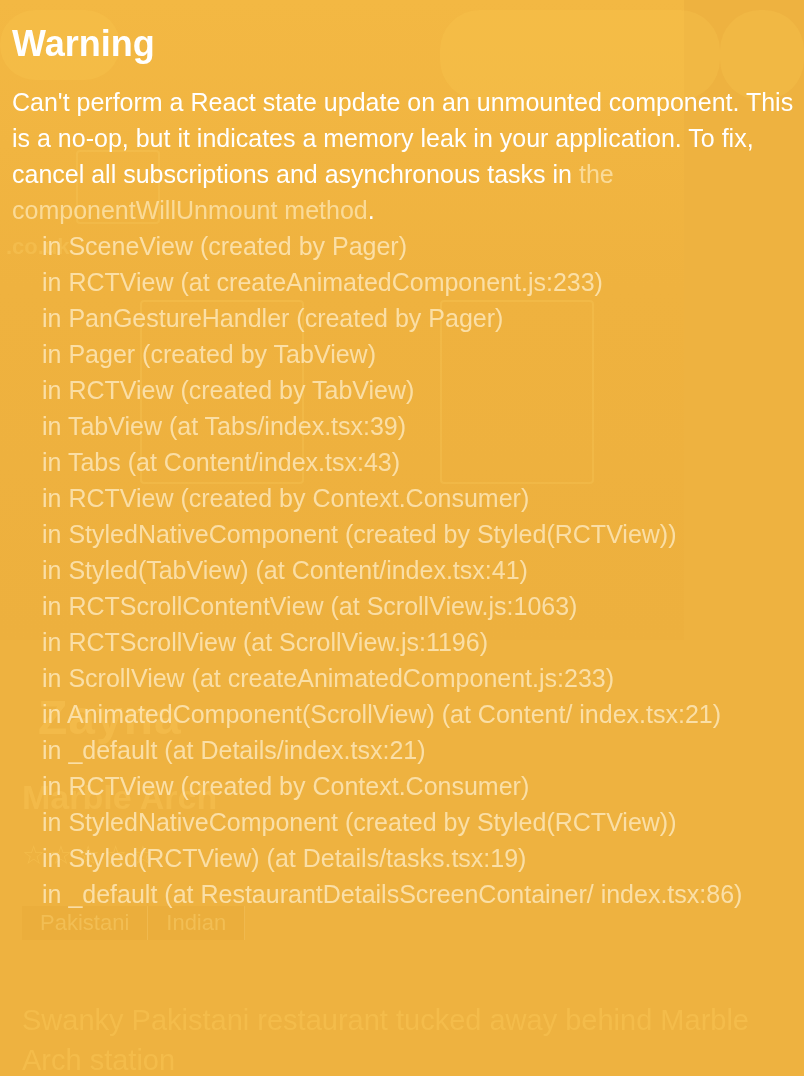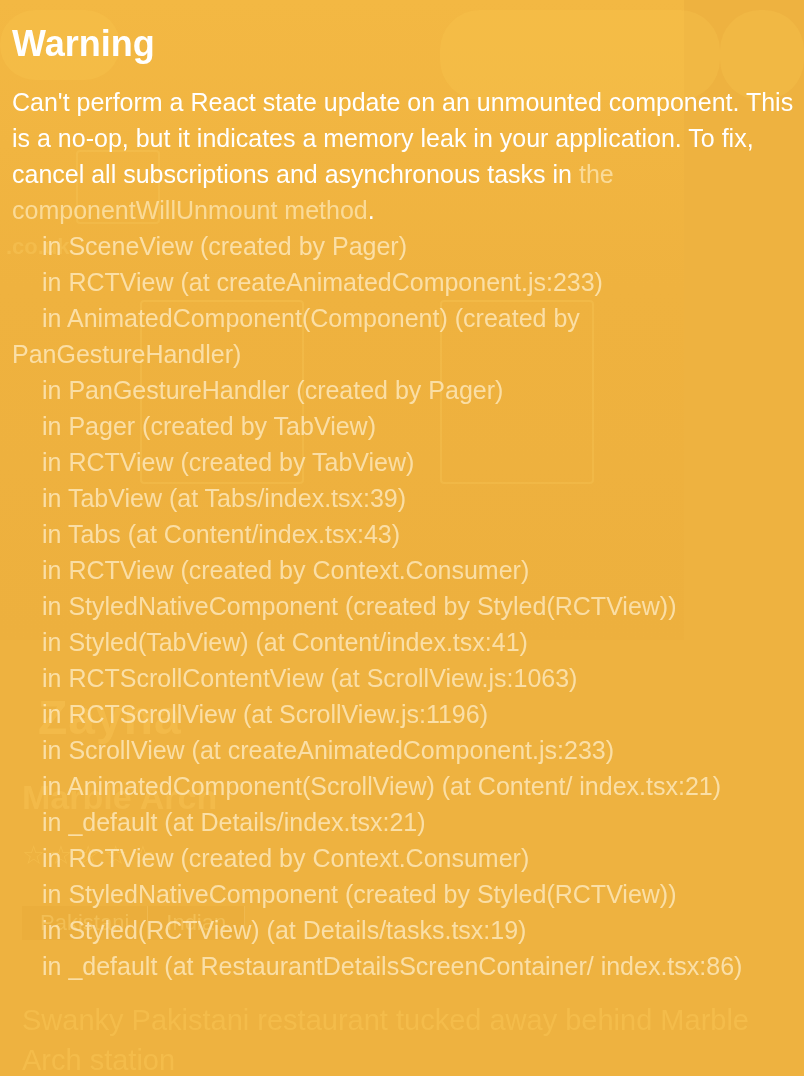"in AnimatedComponent(Component) (created" li.stack-line { html: <li>in AnimatedComponent(Component) (created by PanGestureHandler)</li> -> none }
